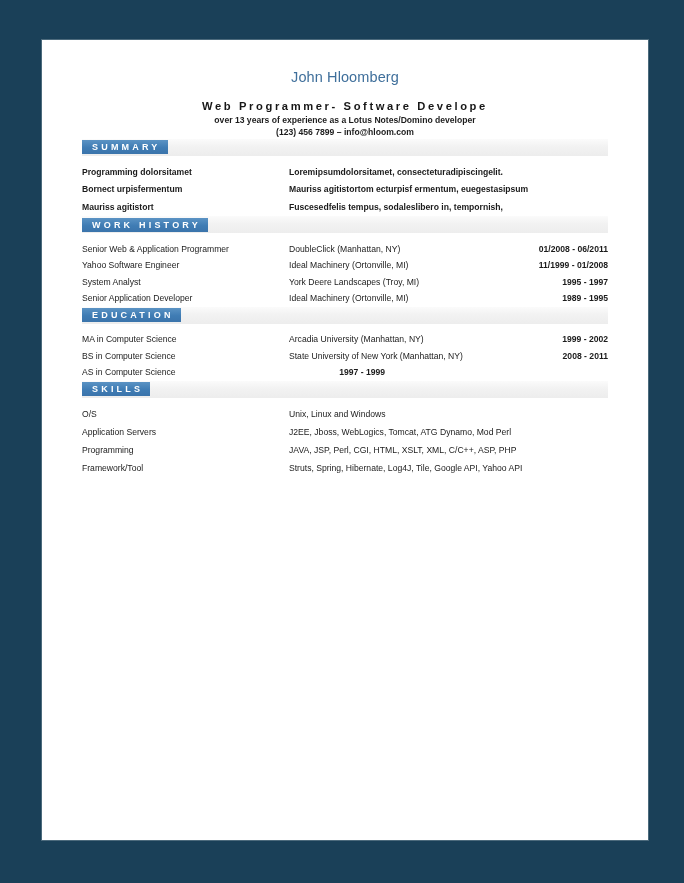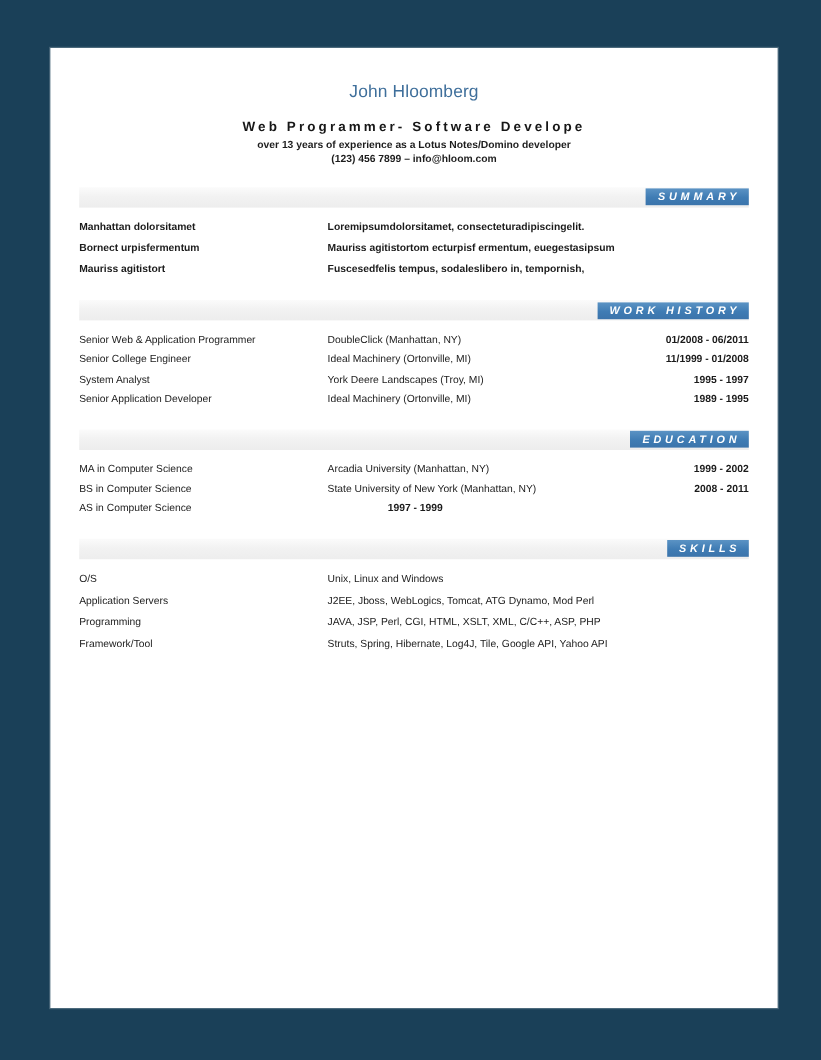"John Hloomberg" .inner { padding: 0 24px -> 0 40px }
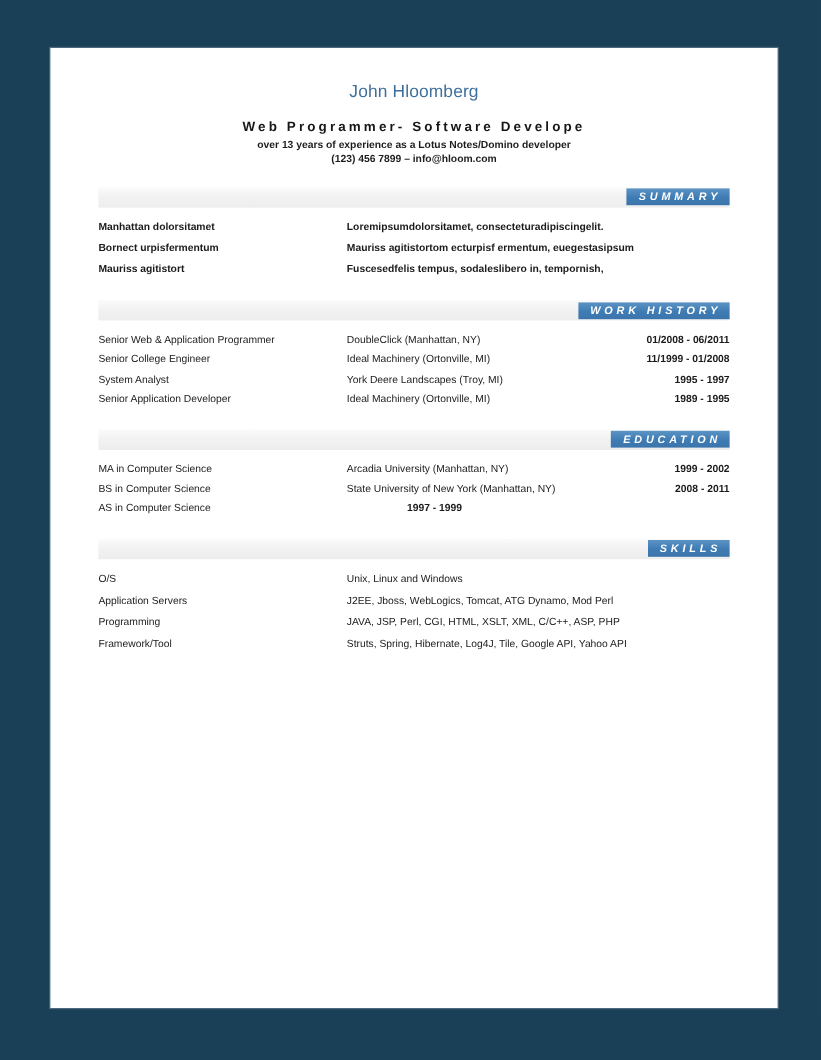"SUMMARY" .band { font-style: italic -> none; justify-content: flex-end -> flex-start; margin-top: 17px -> none }
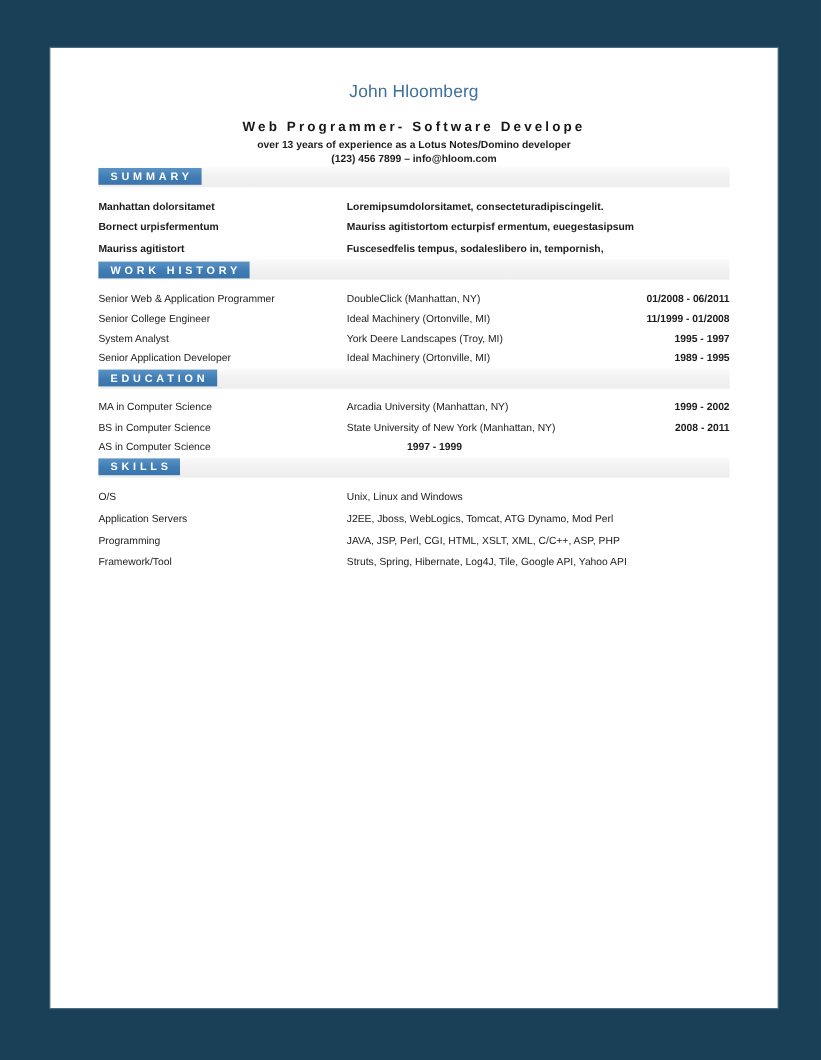"Manhattan dolorsitamet" div.c-label { text: Manhattan -> Programming }
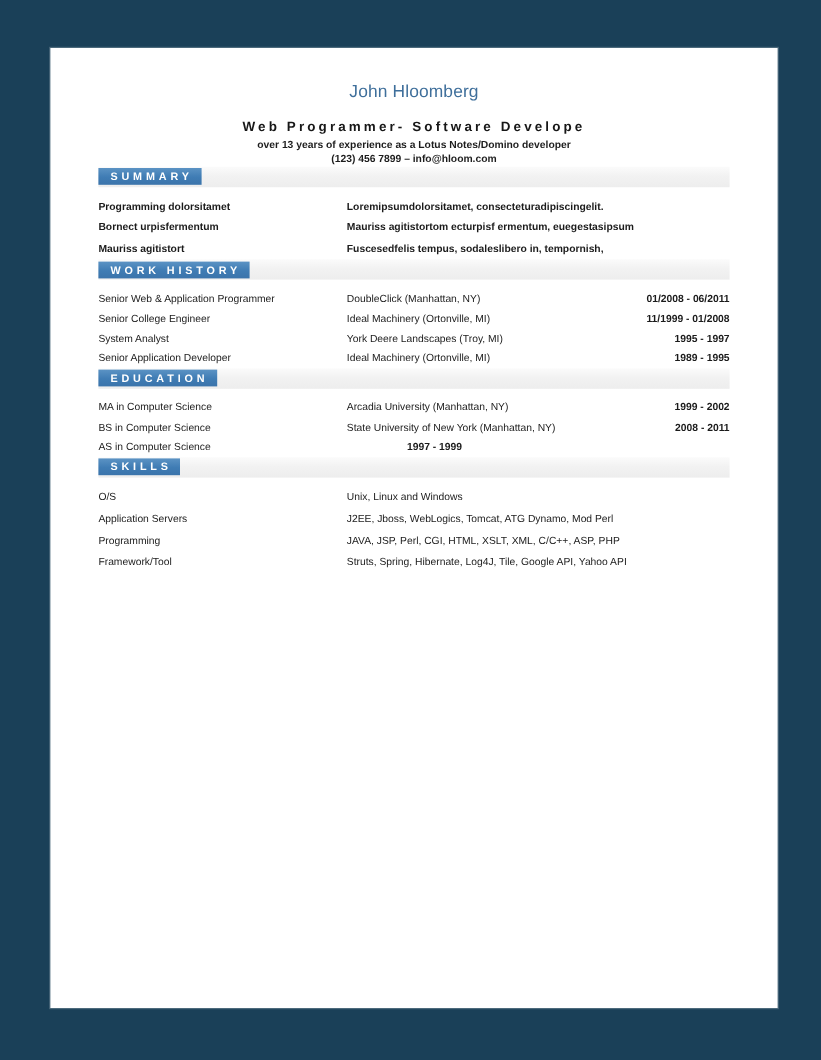"Senior College Engineer" div.c-label { text: Senior College -> Yahoo Software }
